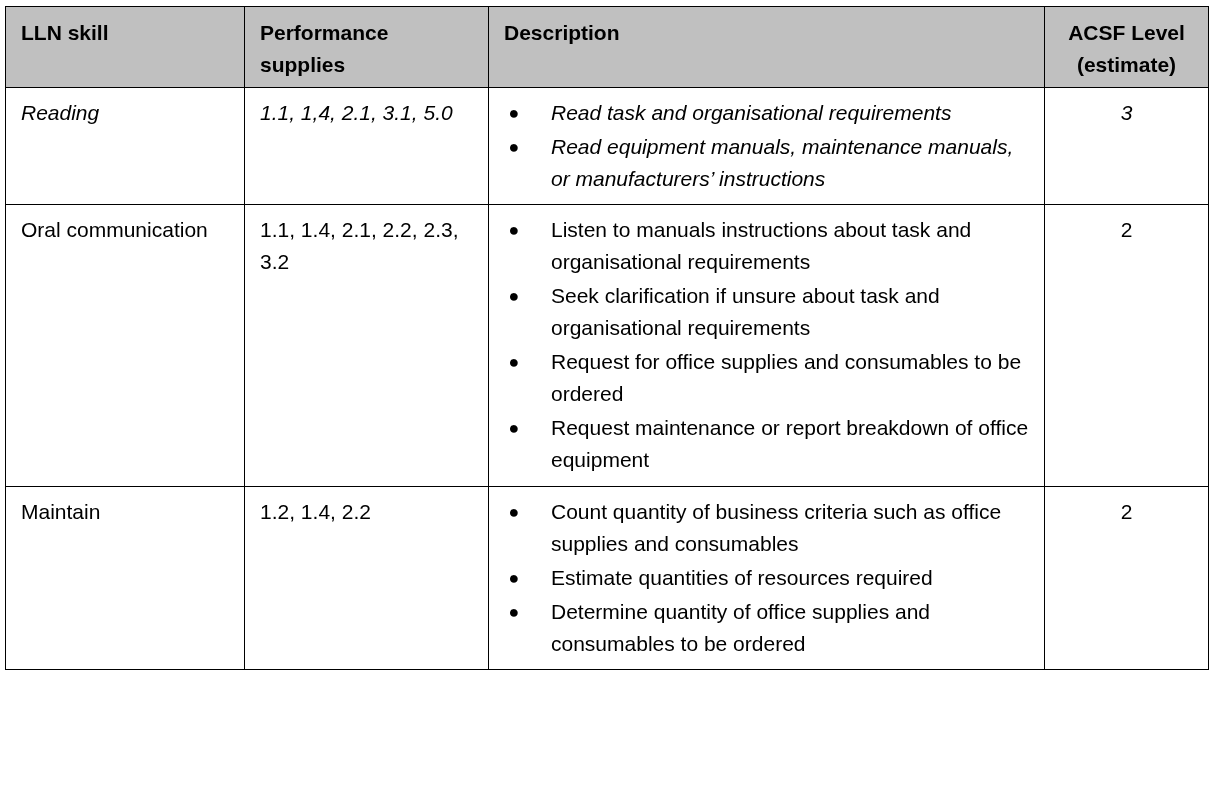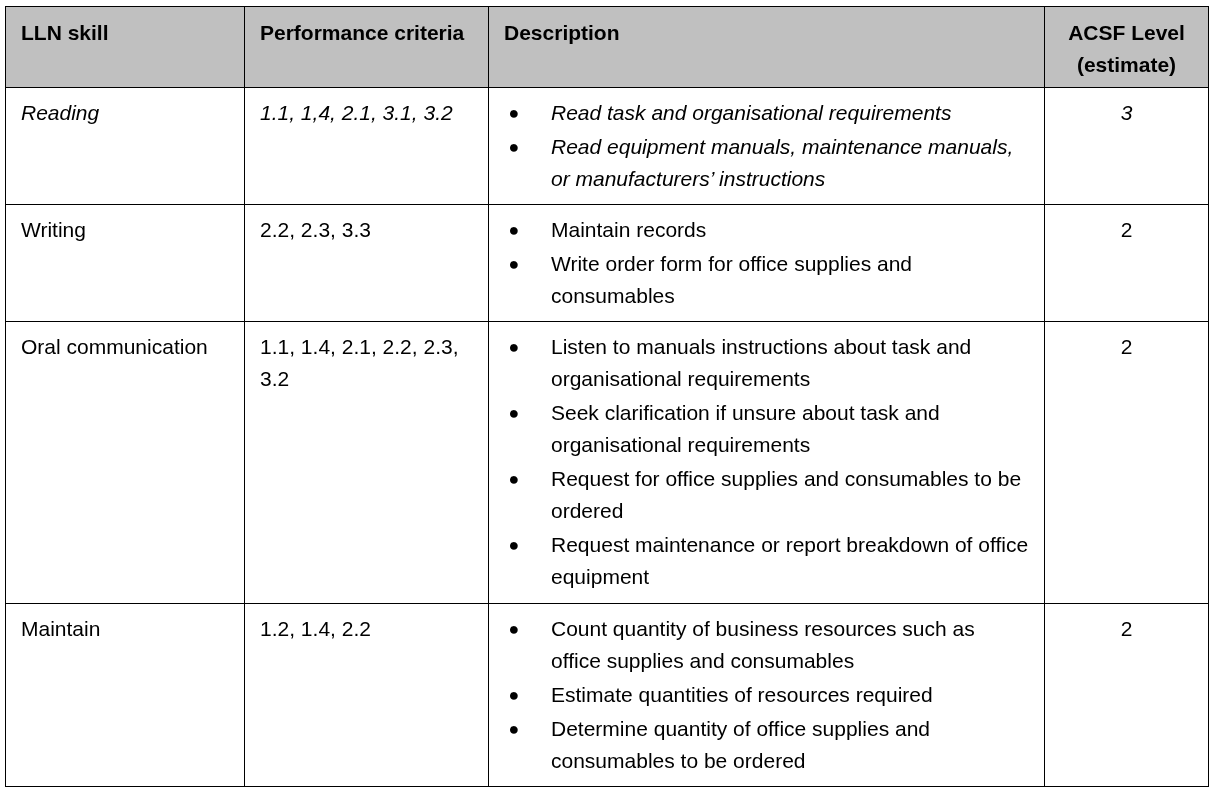"Performance criteria" th { text: criteria -> supplies }
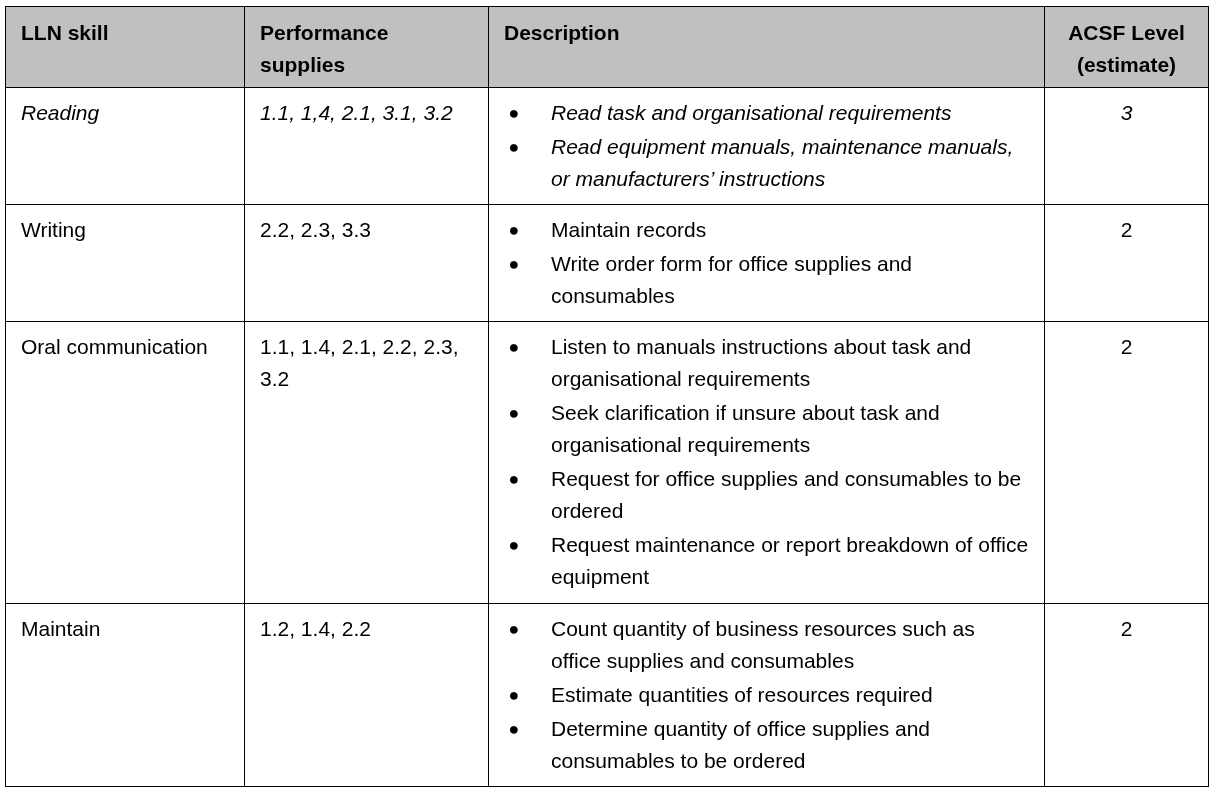"1.1, 1,4, 2.1, 3.1, 3.2" td { text: 3.2 -> 5.0 }
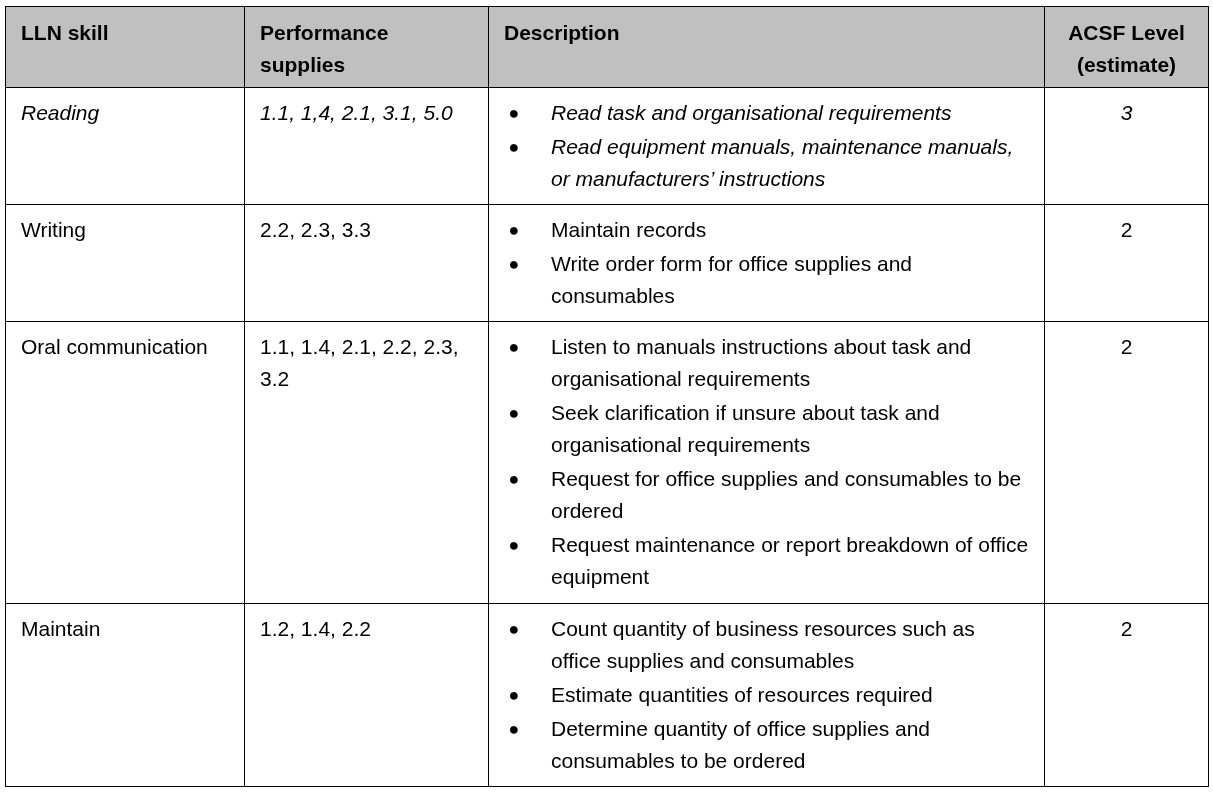"Writing" tr.row-writing { html: <tr> <td>Writing</td> <td>2.2, 2.3, 3.3</td> <td> <ul> <li><span>●</span><span>Maintain records</span></li> <li><span>●</span><span>Write order form for office supplies and consumables</span></li> </ul> </td> <td>2</td> </tr> -> none }
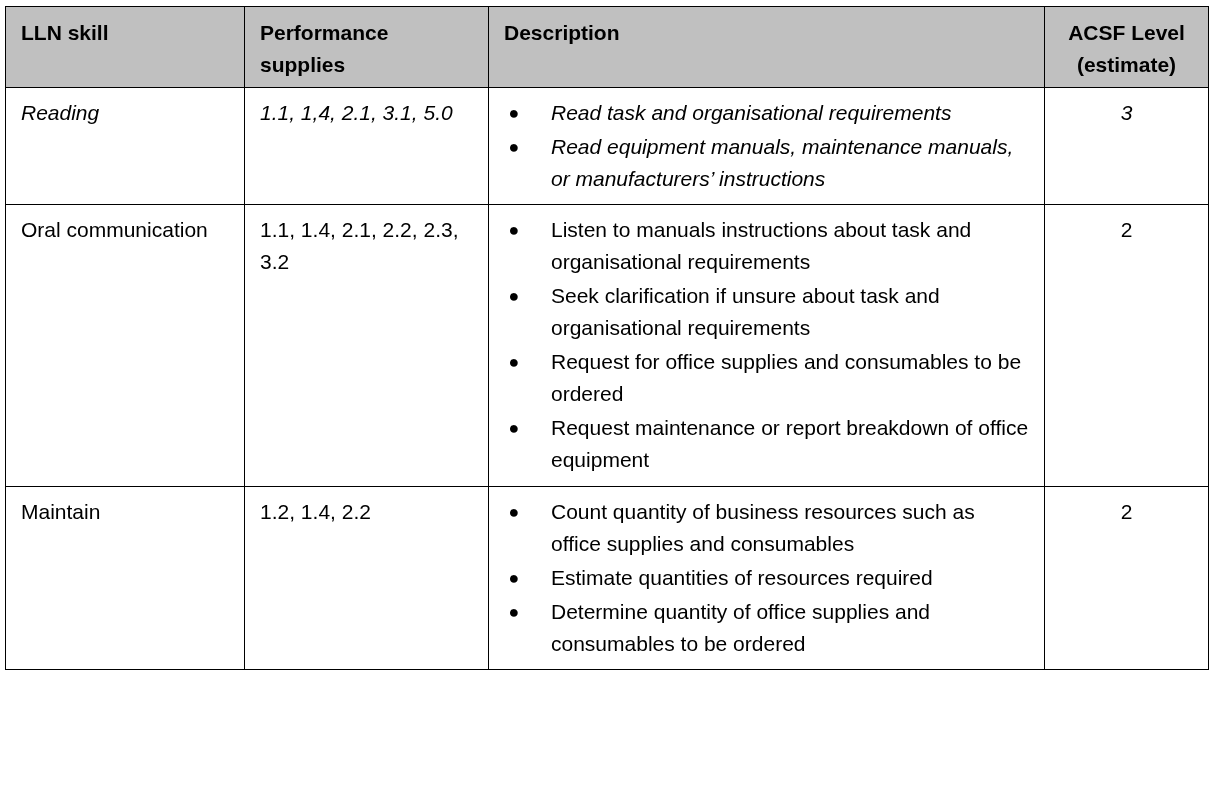"Count quantity of business resources" span { text: resources -> criteria }
